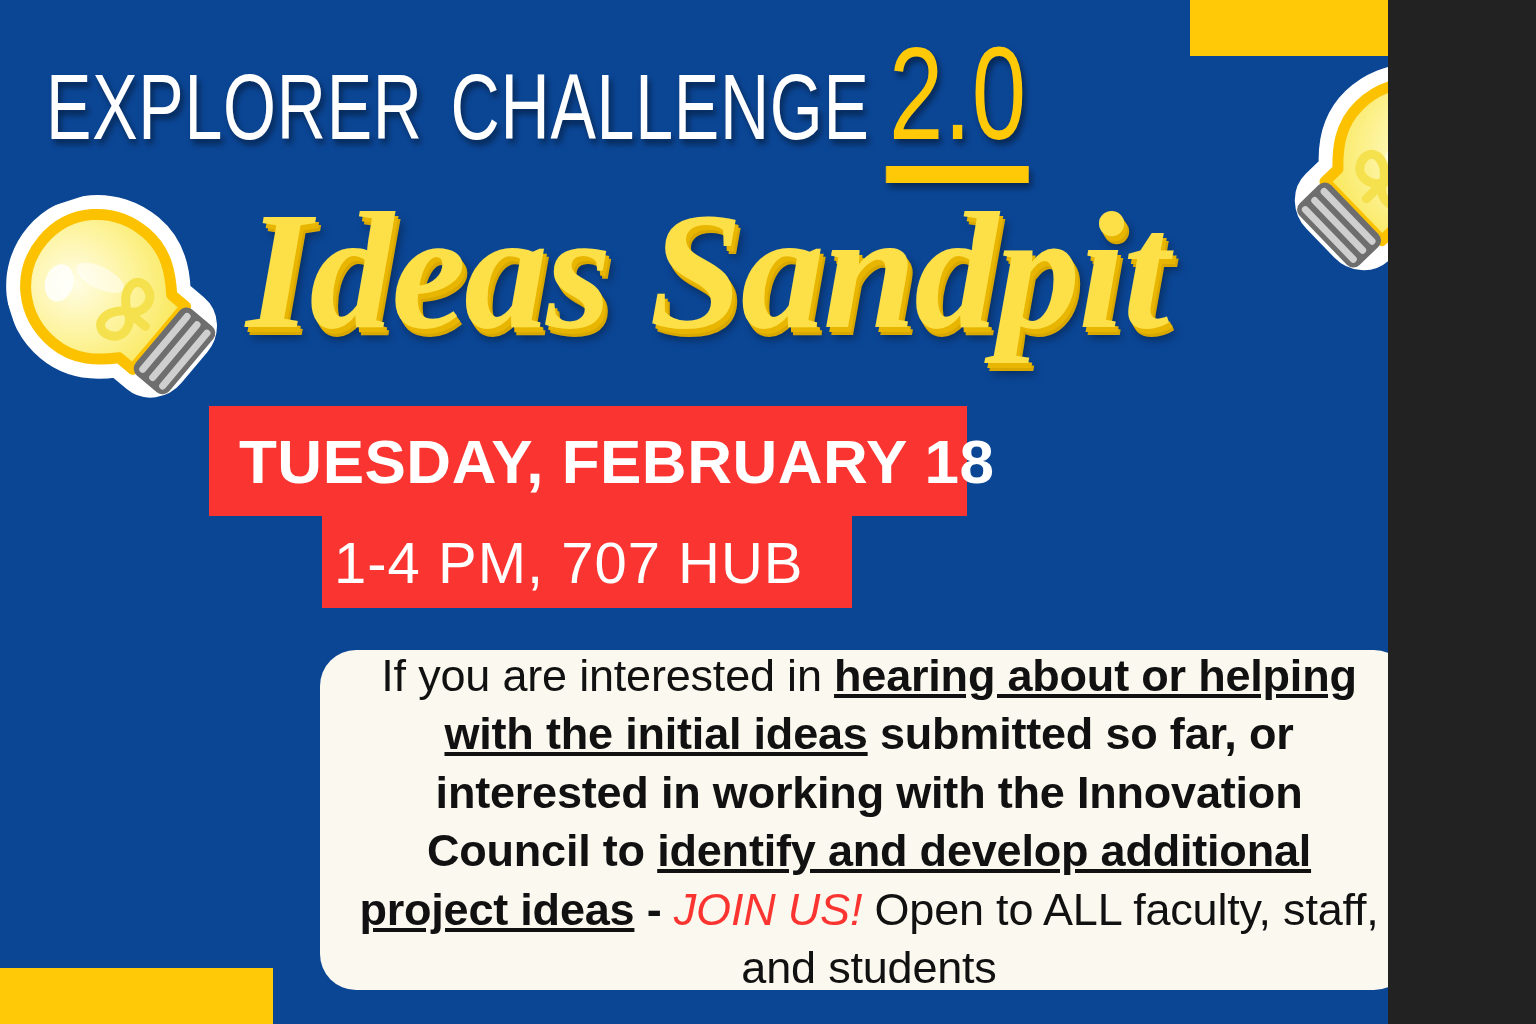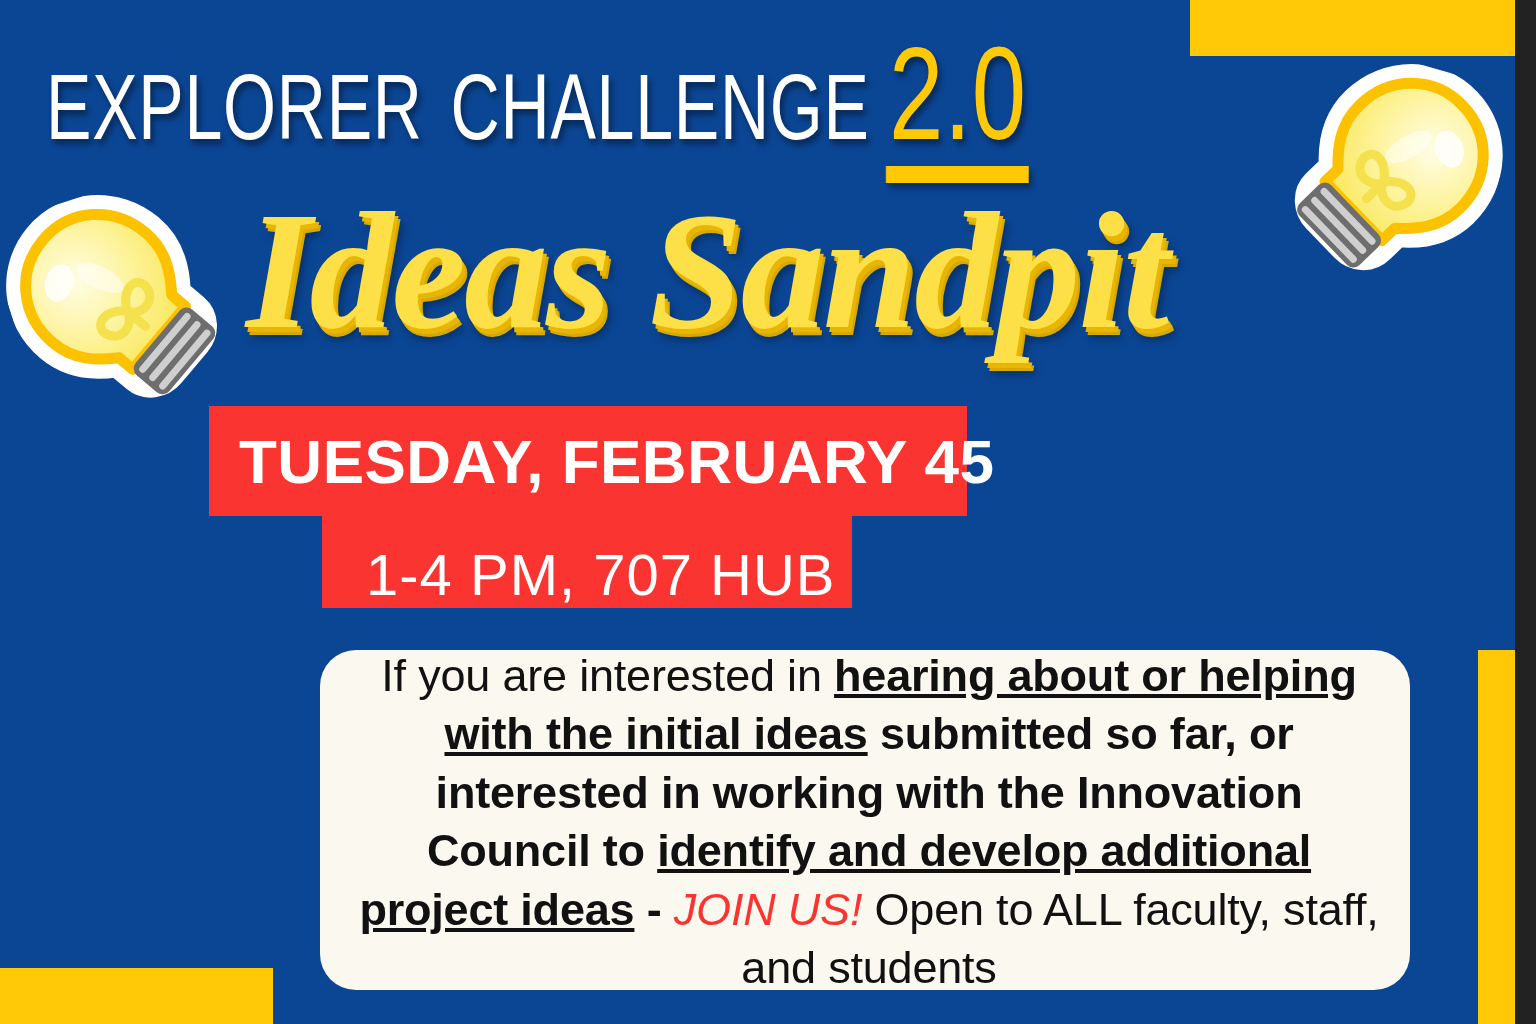"explorer challenge 2.0" #poster { width: 1515px -> 1388px }
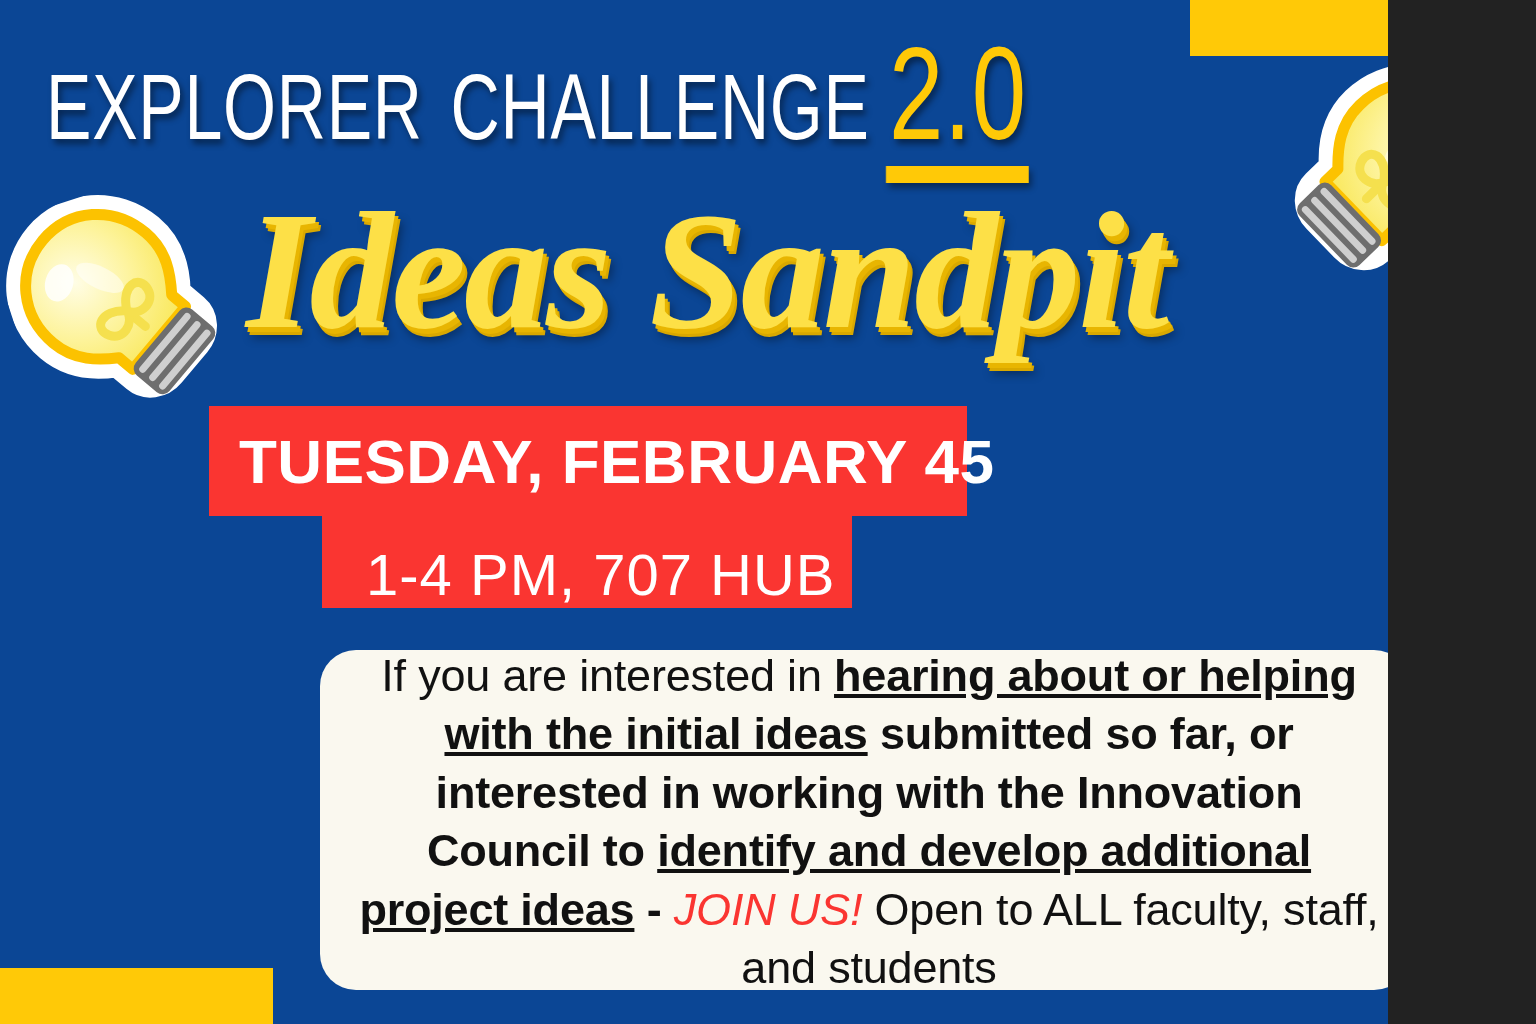"TUESDAY, FEBRUARY 45" span { text: 45 -> 18 }
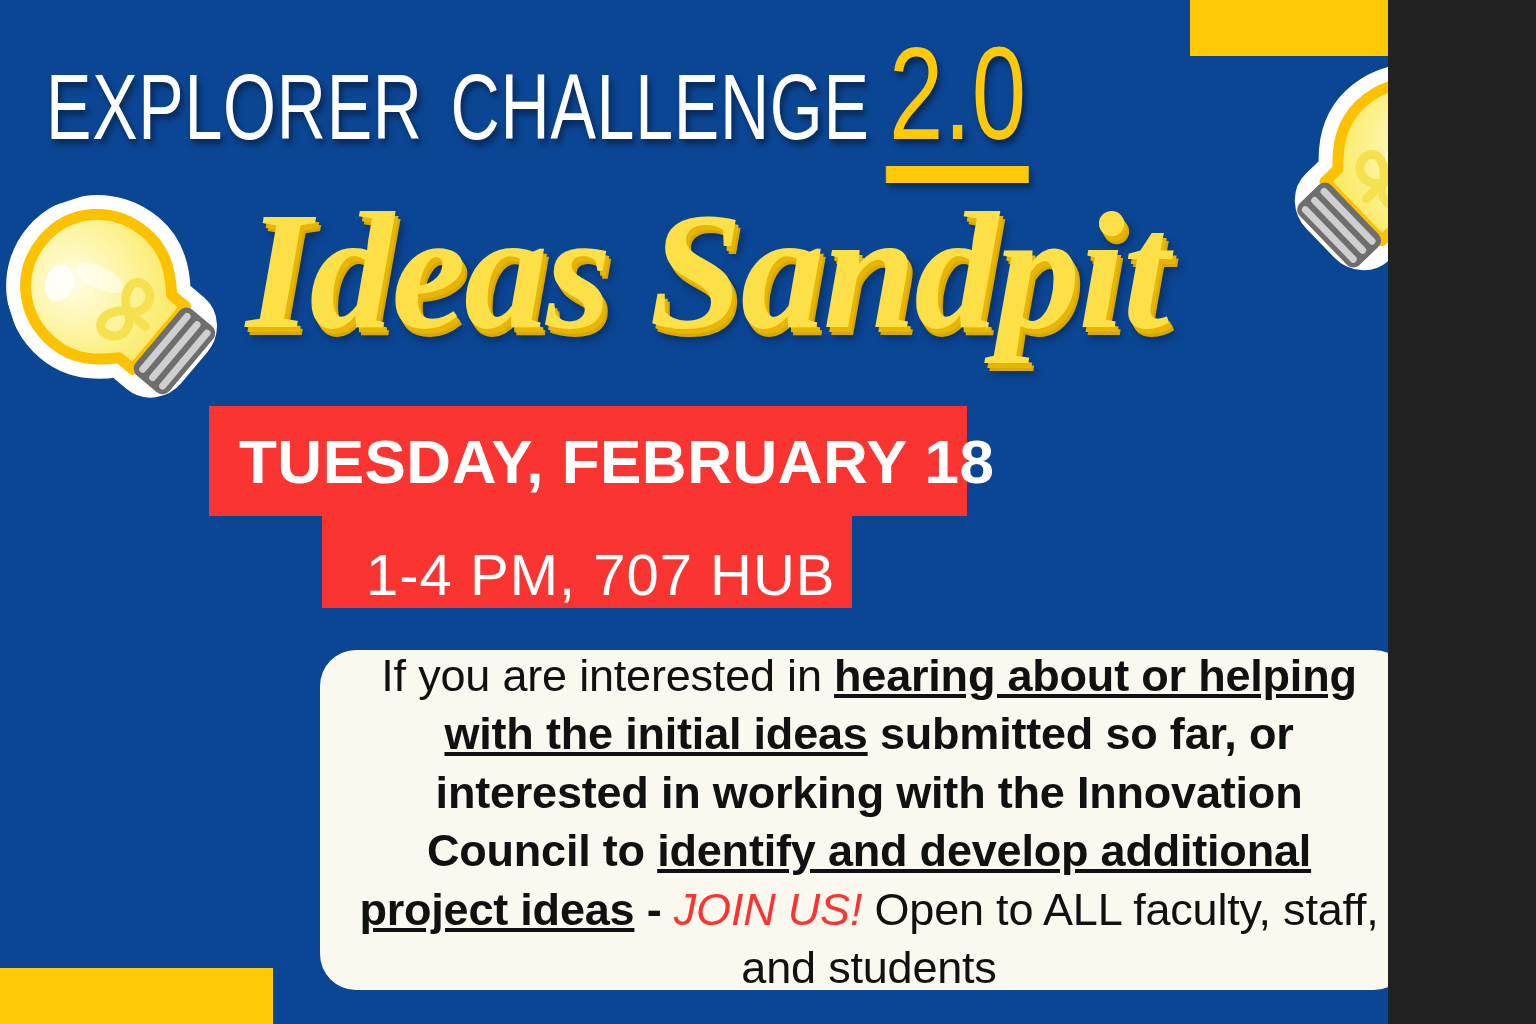"1-4 PM, 707 HUB" #band-time { align-items: flex-end -> none; padding-left: 44px -> 12px }
